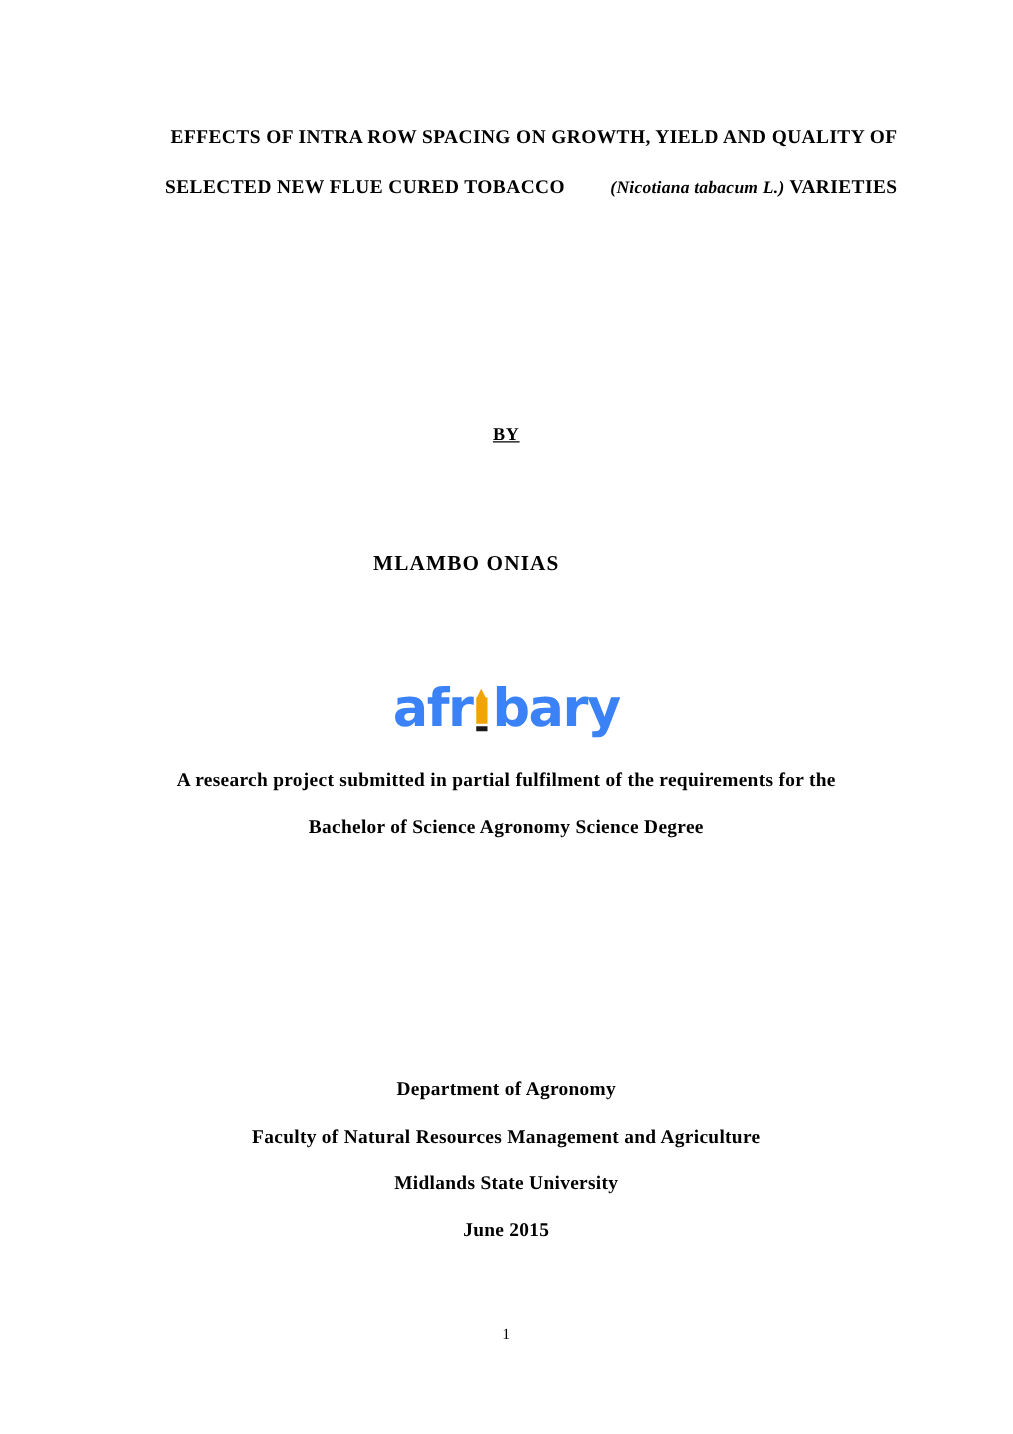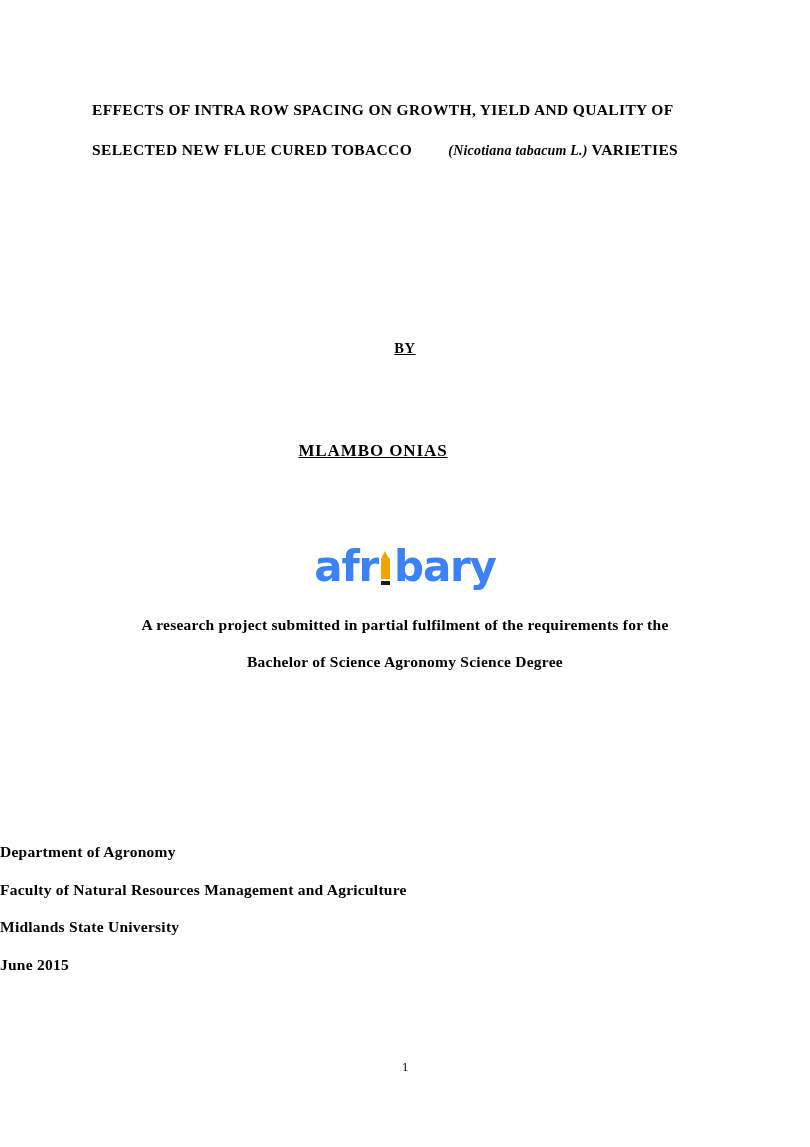"EFFECTS OF INTRA ROW SPACING" .title-block { text-align: left -> right }
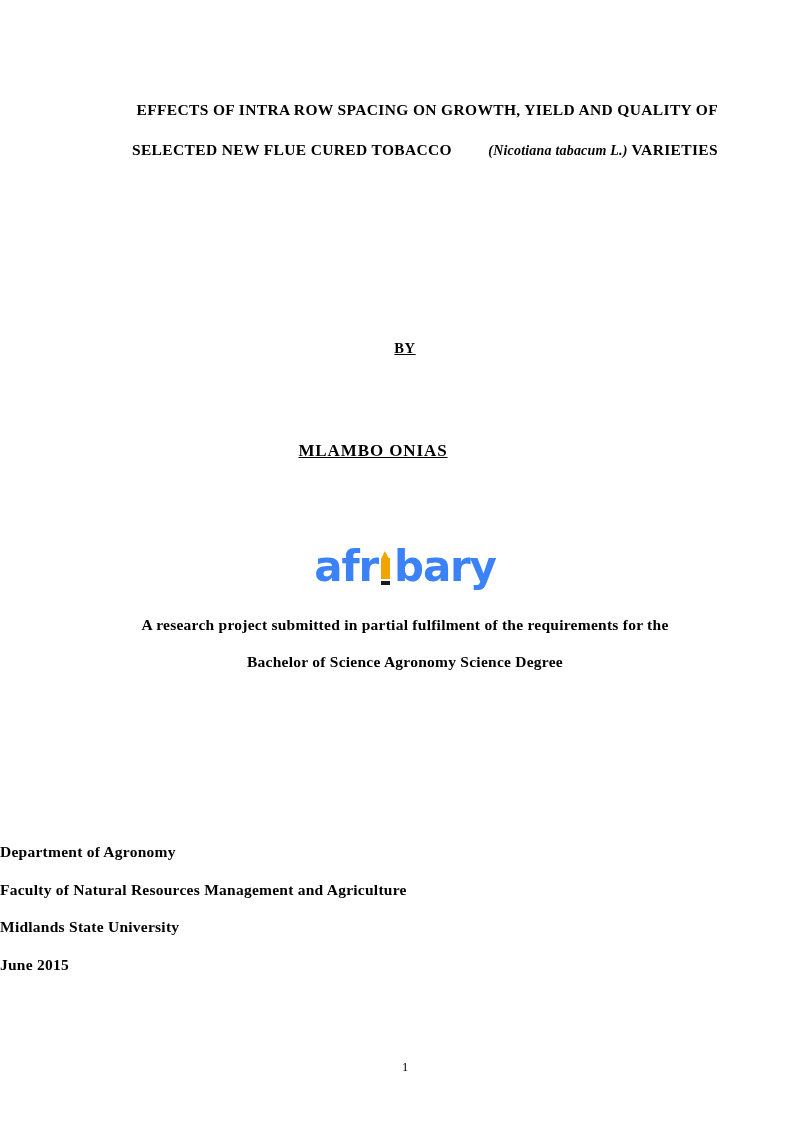"MLAMBO ONIAS" .author-line { text-decoration: underline -> none }
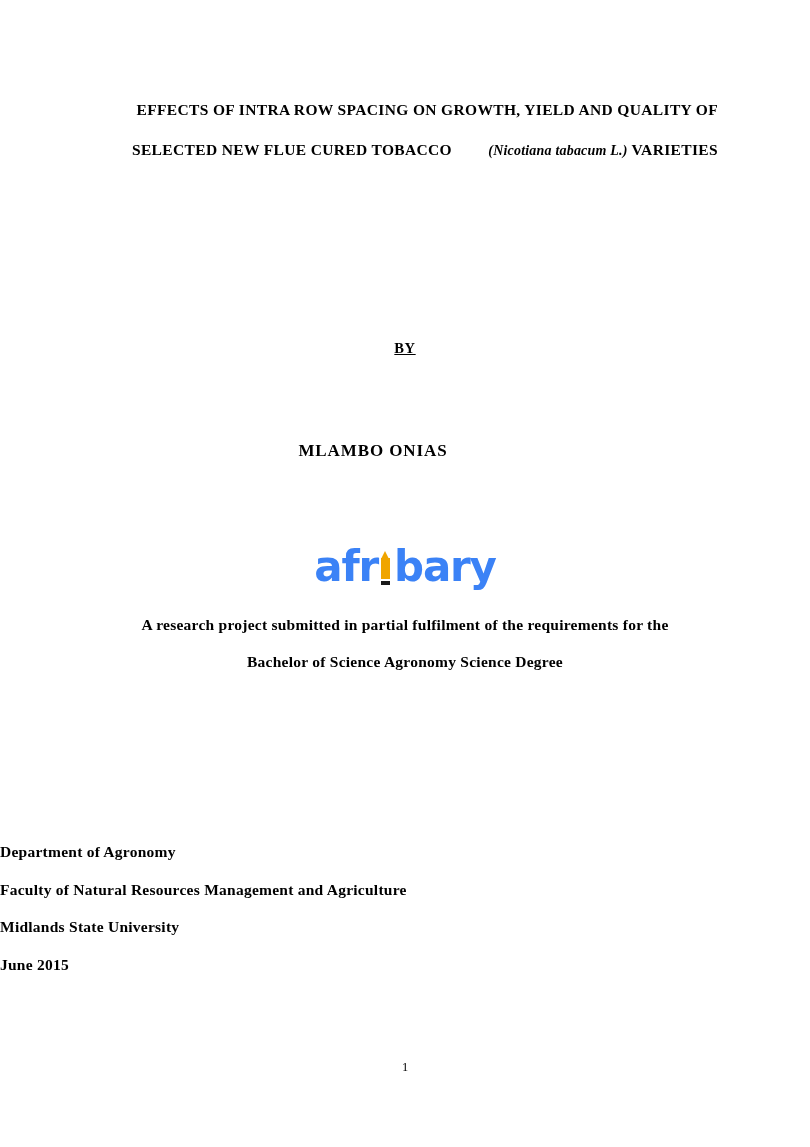"Department of Agronomy" .institution { text-align: none -> center; top: 833px -> 853px }
